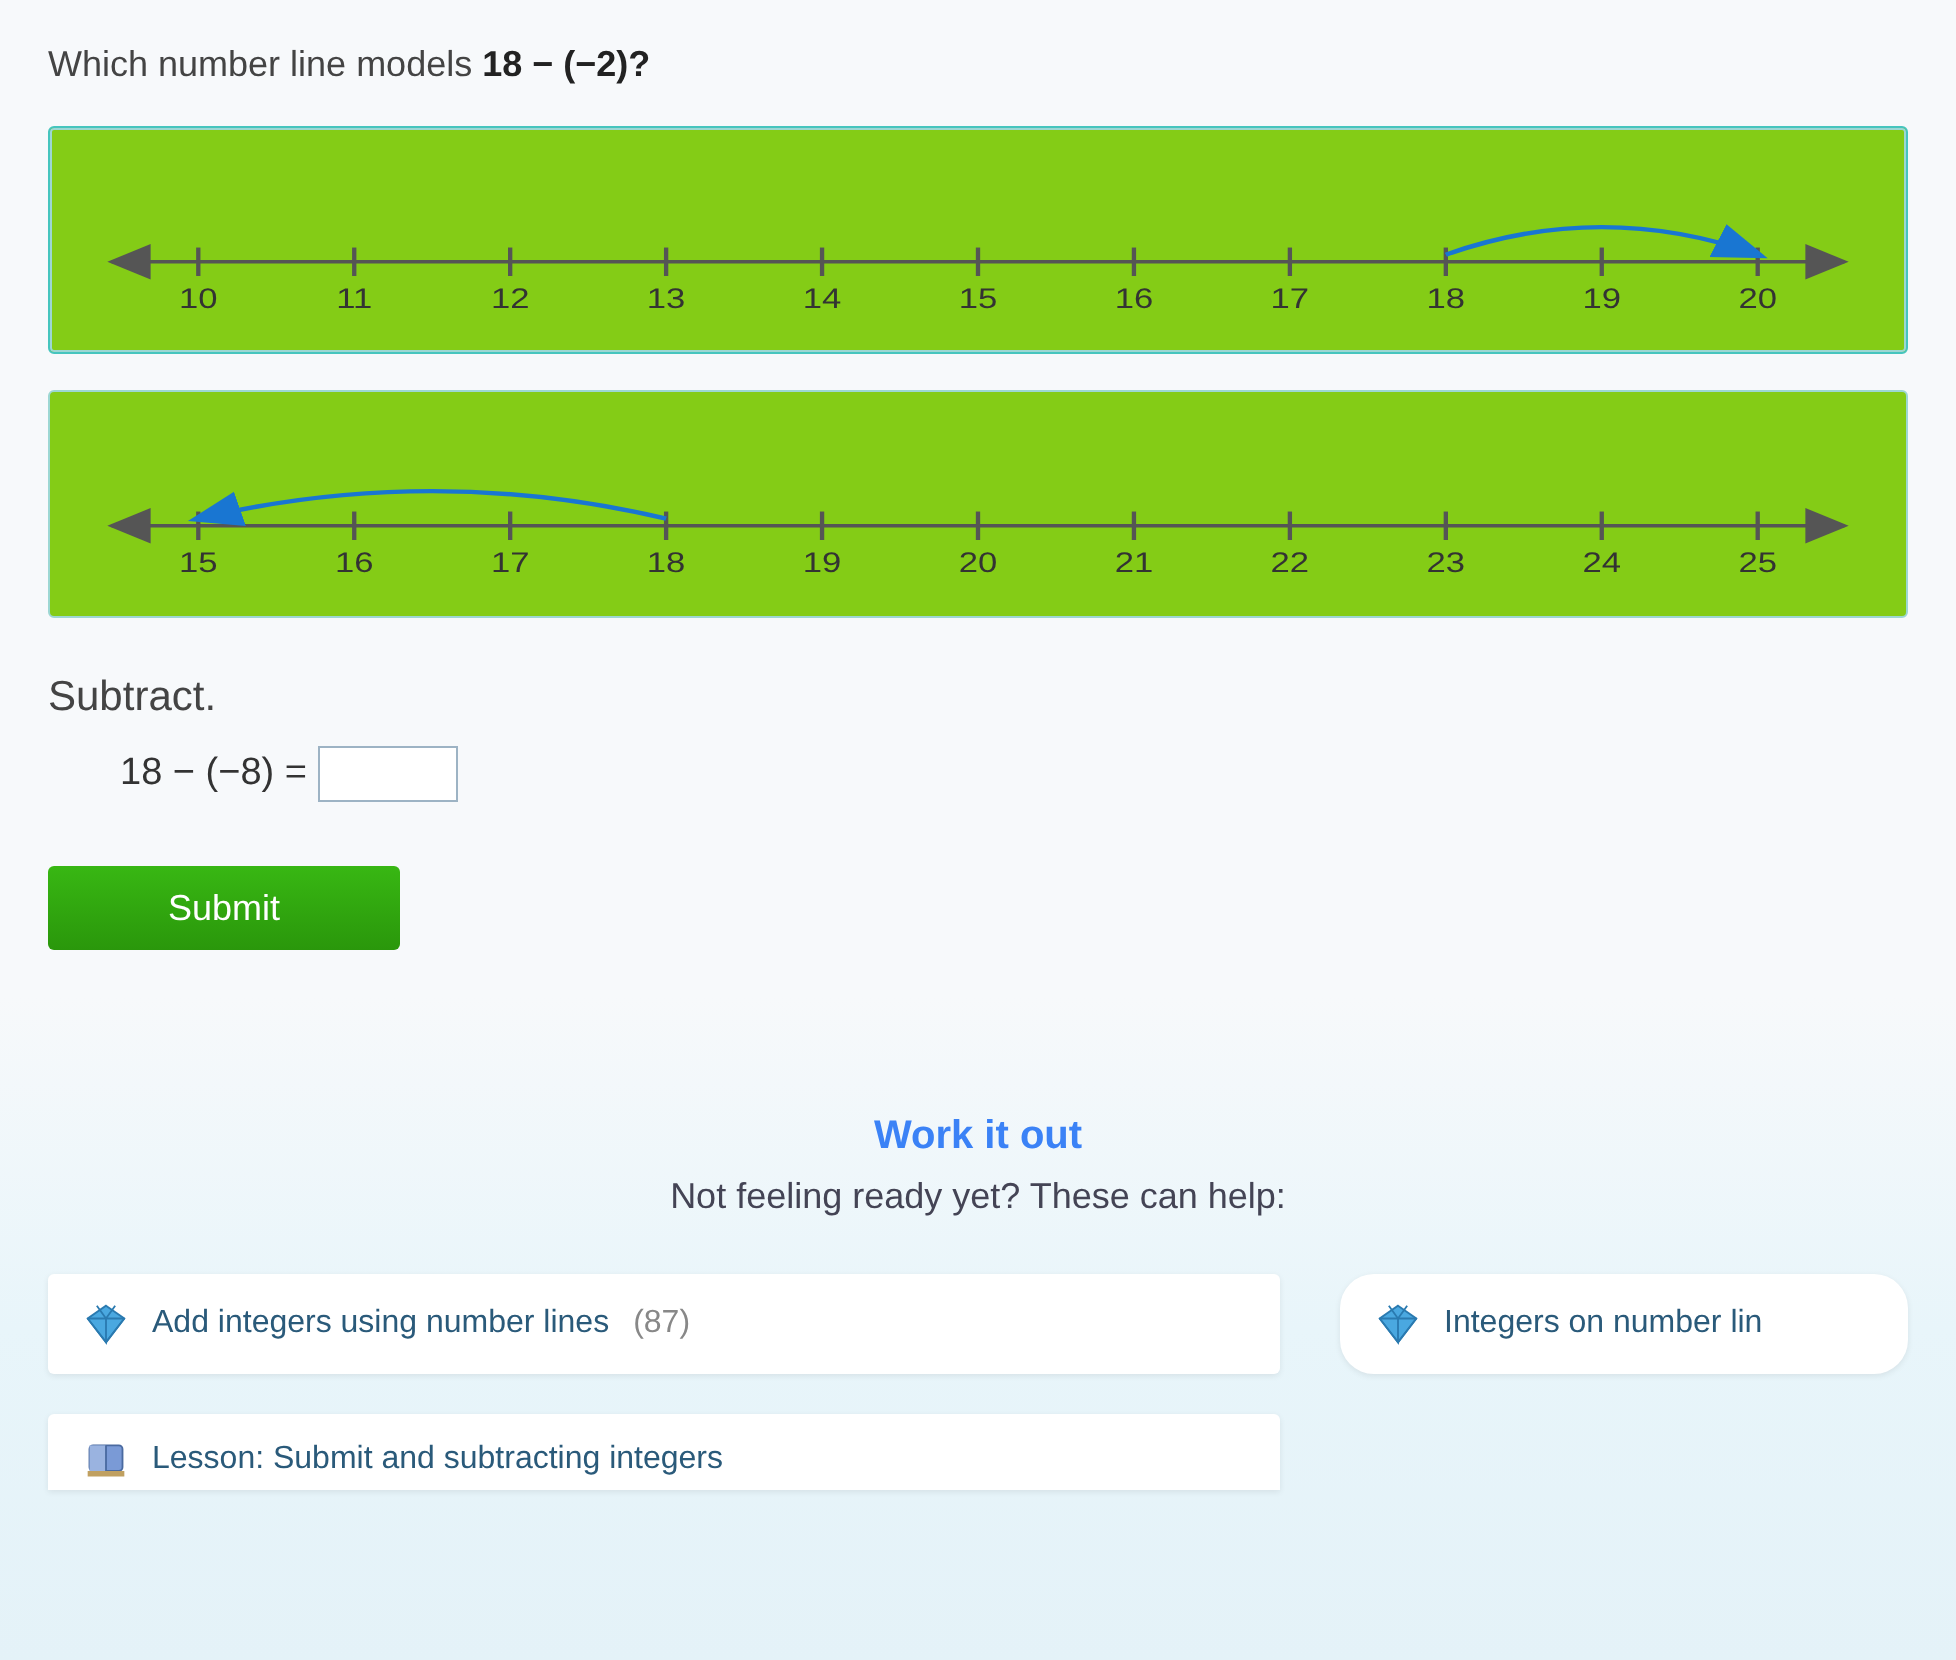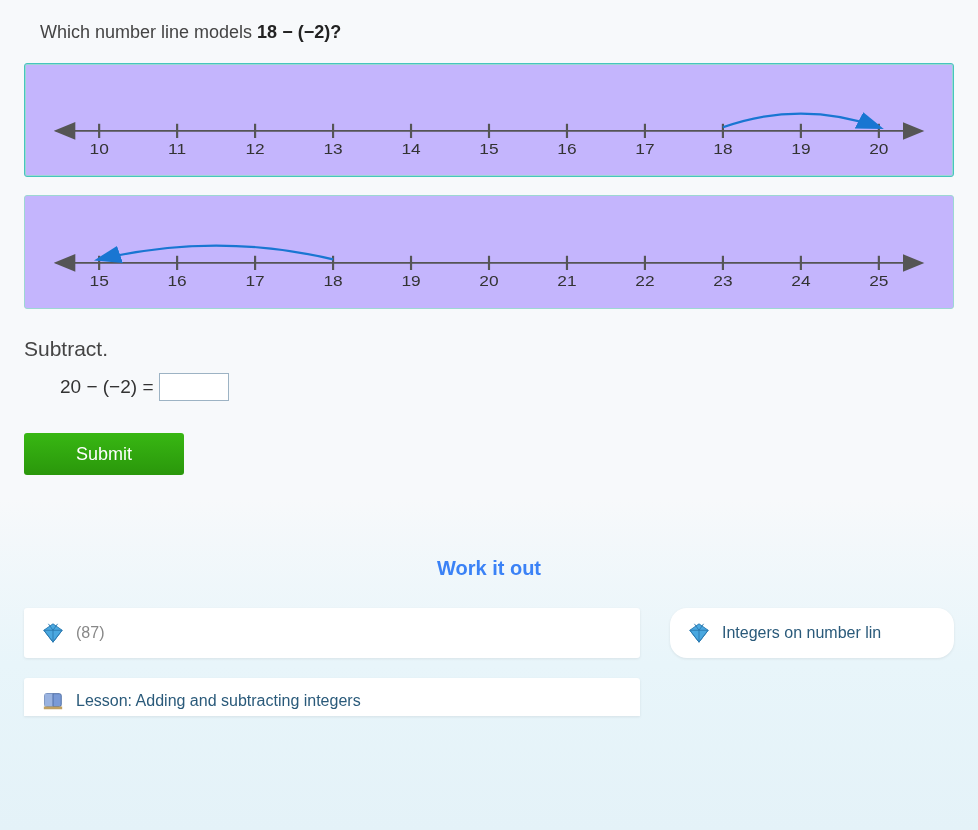"Which number line models 18" .question { padding: 22px 24px 10px 40px -> 22px 24px 10px 24px }
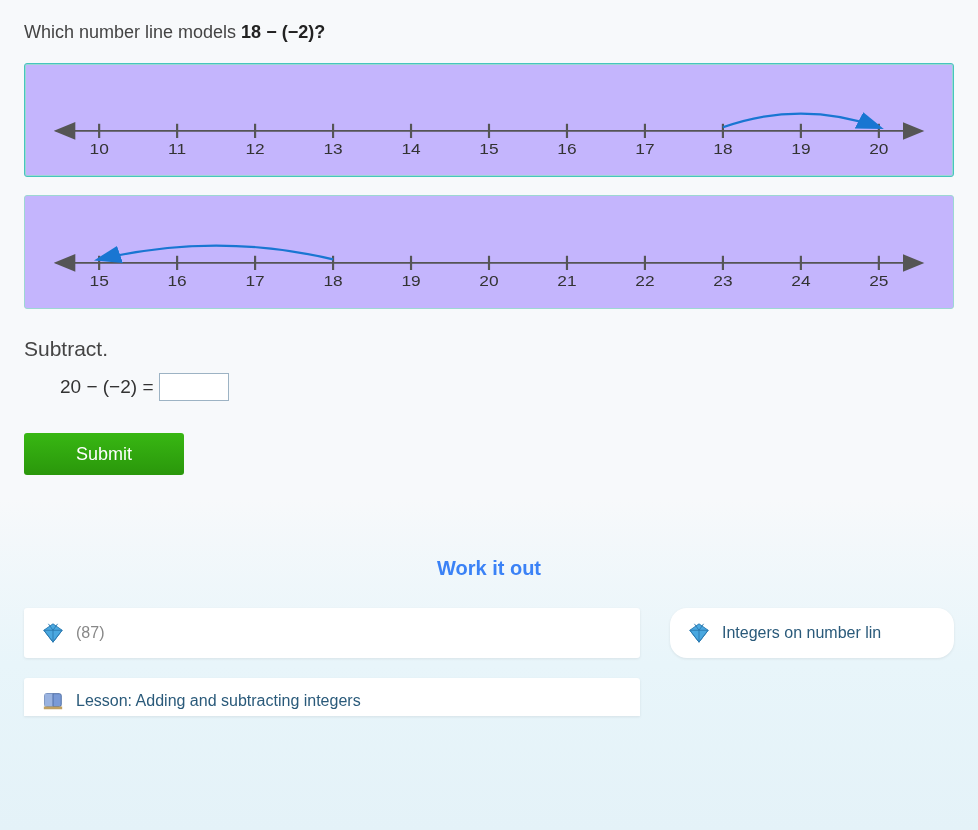"10" .option { background: #c4b5fd -> #84cc16 }
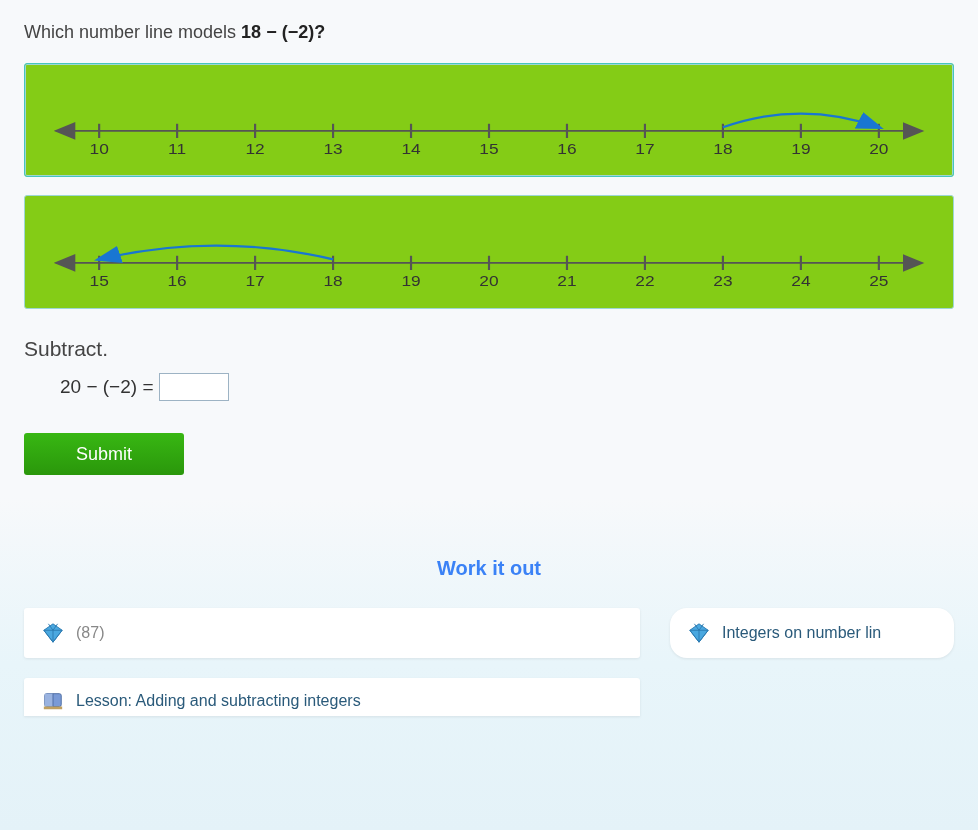"20 − (−2) =" span { text: 20 − (−2 -> 18 − (−8 }
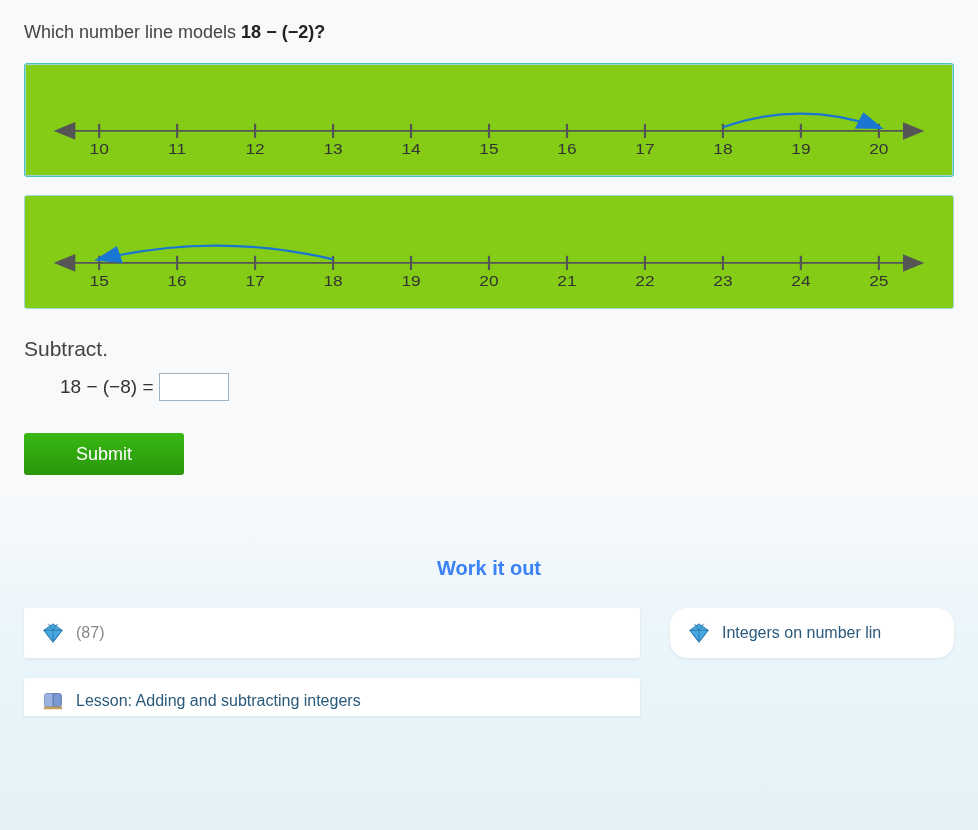"Submit" .submit-btn { width: 160px -> 176px }
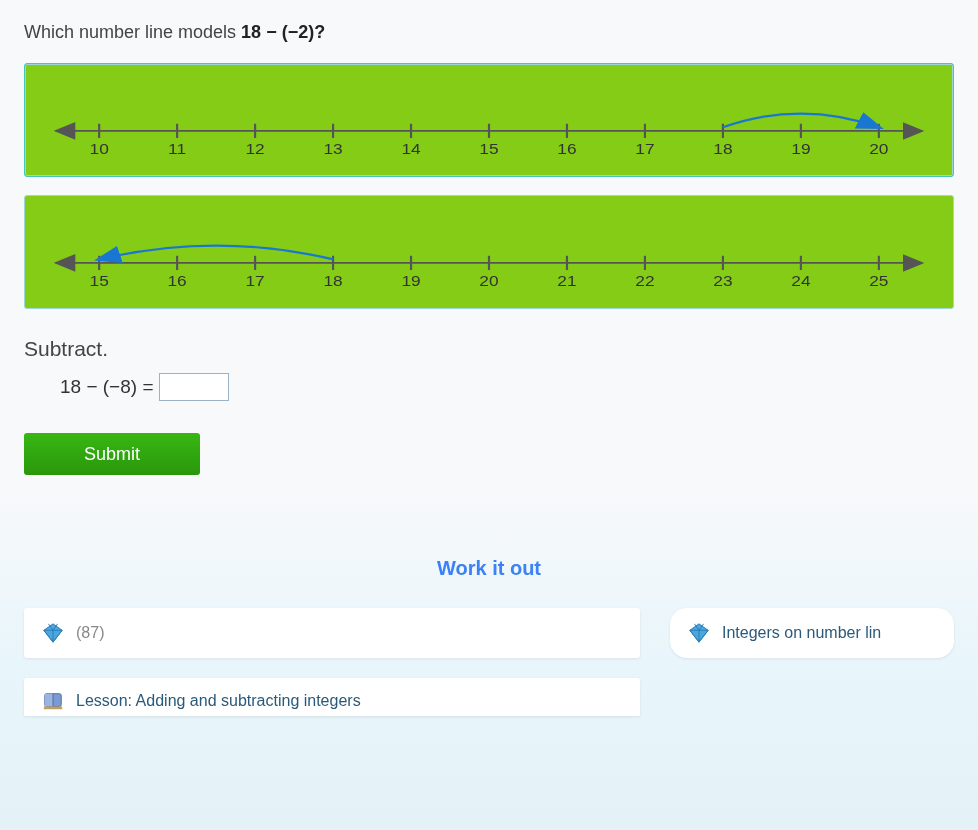"Not feeling ready yet? These" div.workout-sub { html: none -> <div>Not feeling ready yet? These can help:</div> }
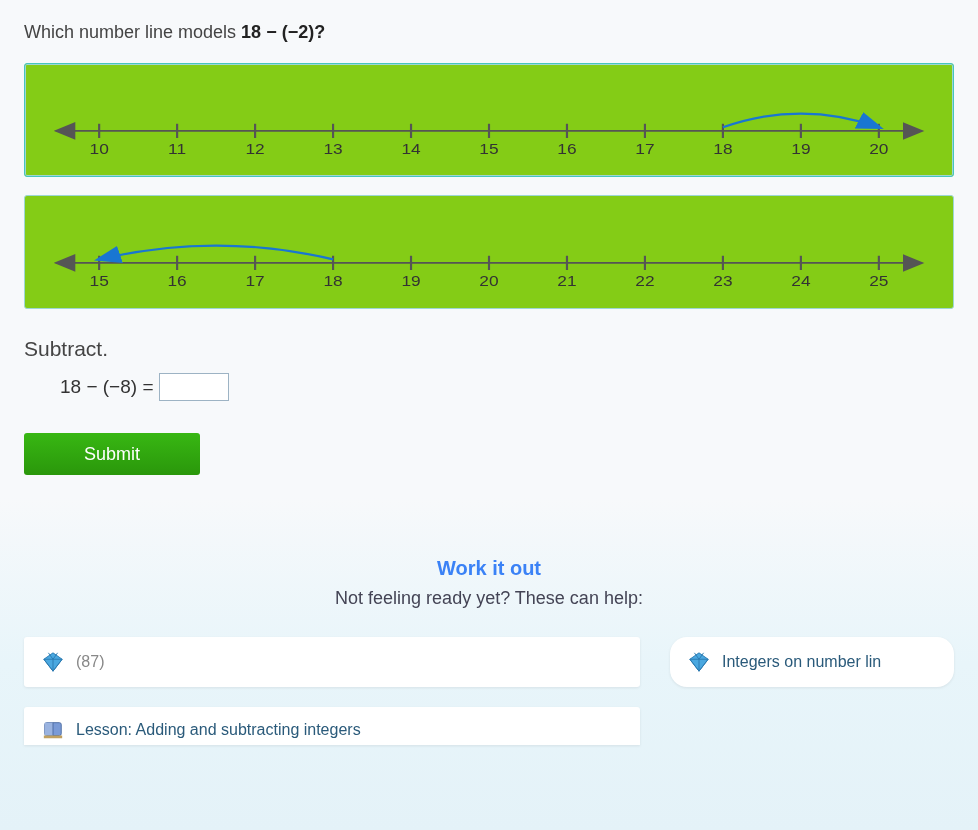"Add integers using number lines" span { html: none -> <span>Add integers using number lines</span> }
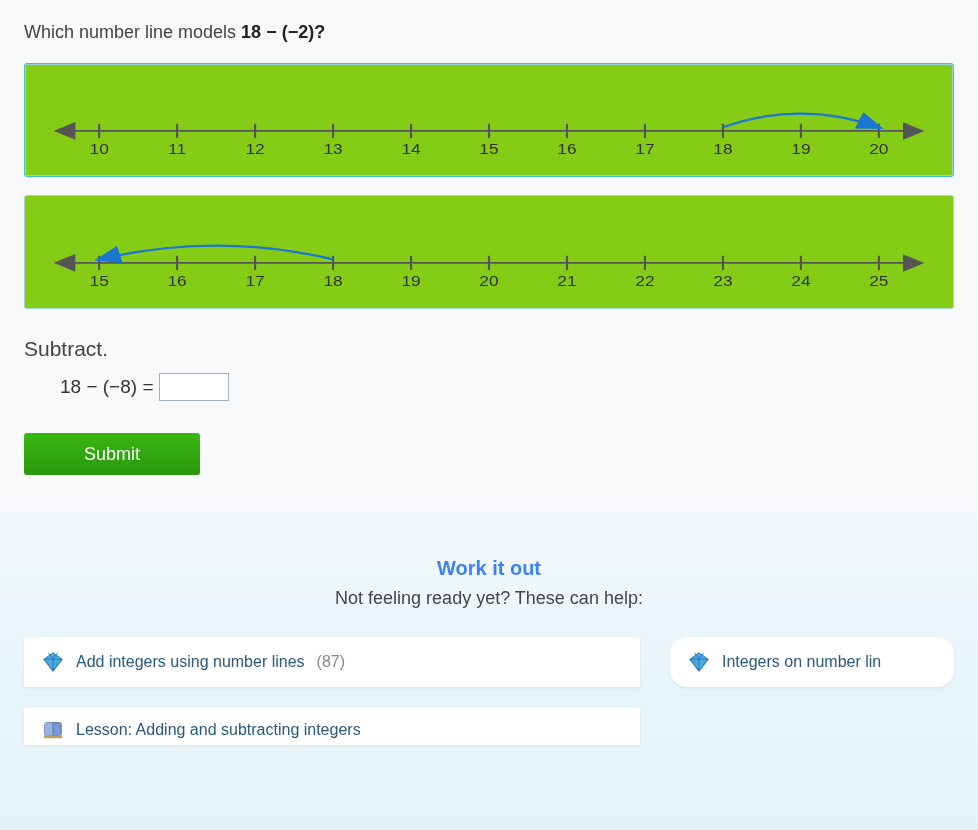"Lesson: Adding and subtracting integers" span { text: Adding -> Submit }
